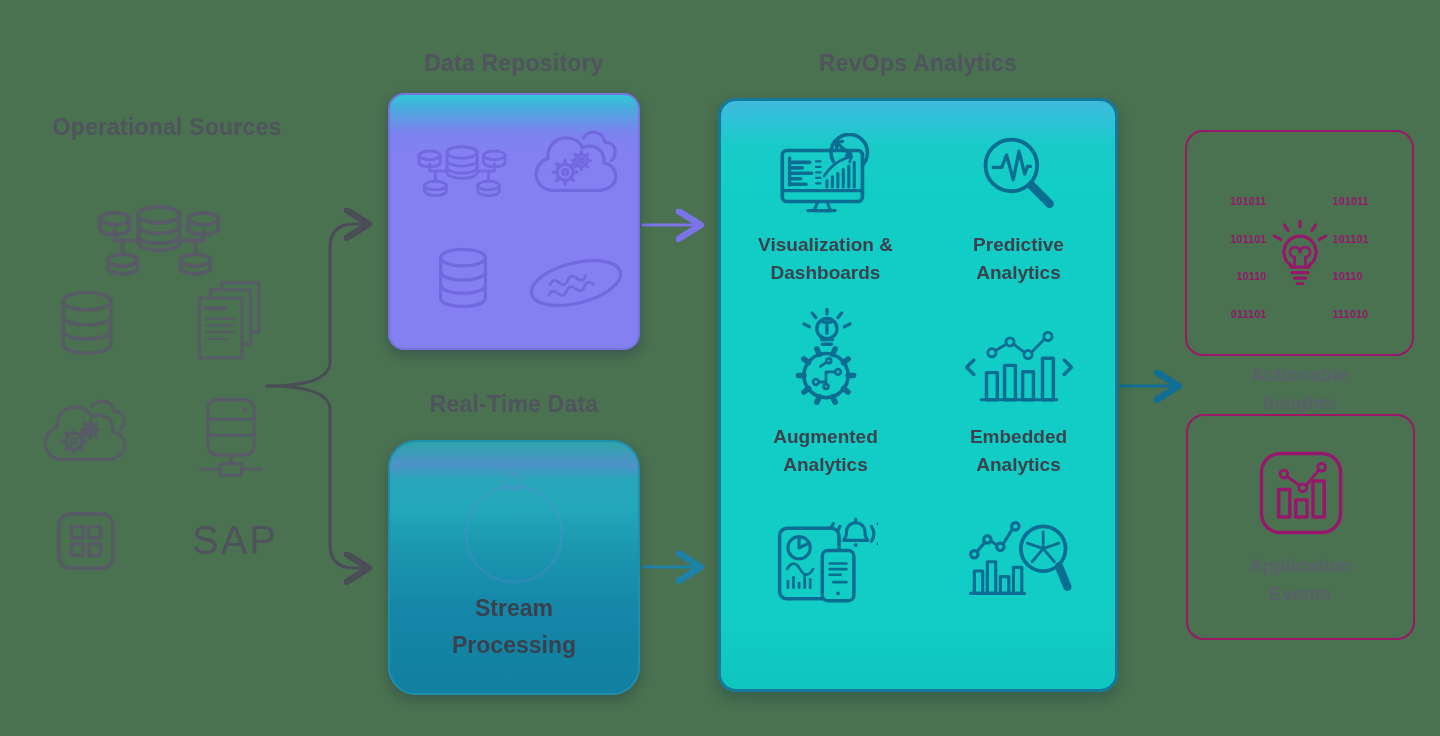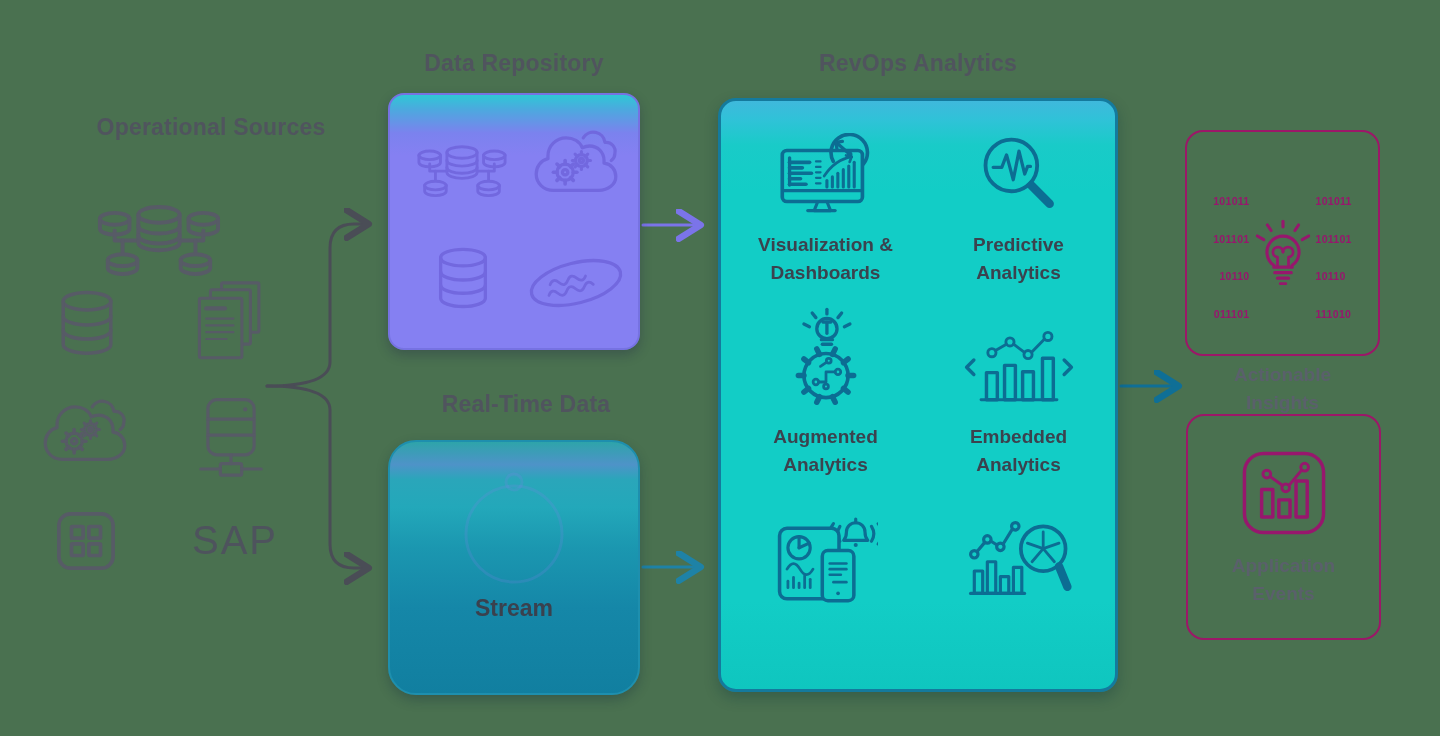"Operational Sources" div.abs { padding-left: 44px -> none }
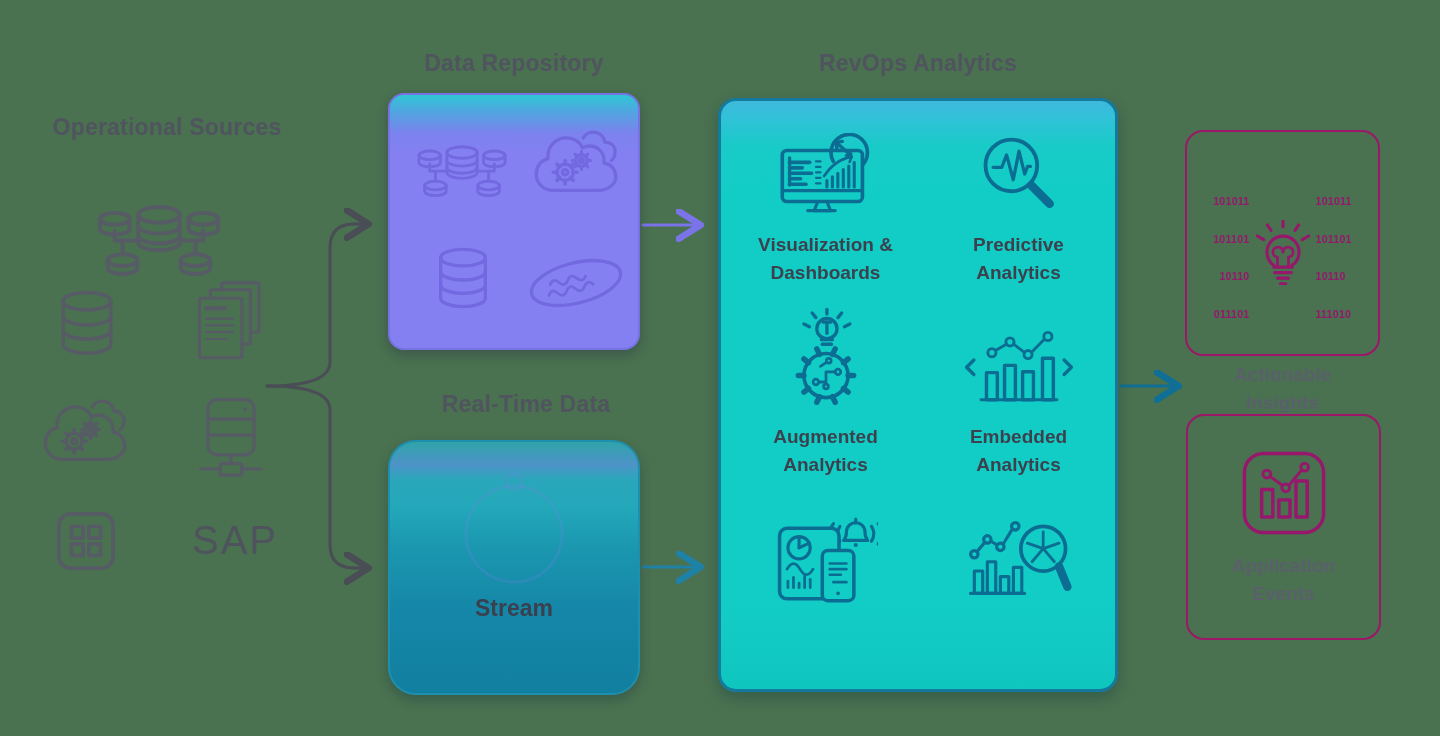"101011" .out-box { width: 195px -> 229px }
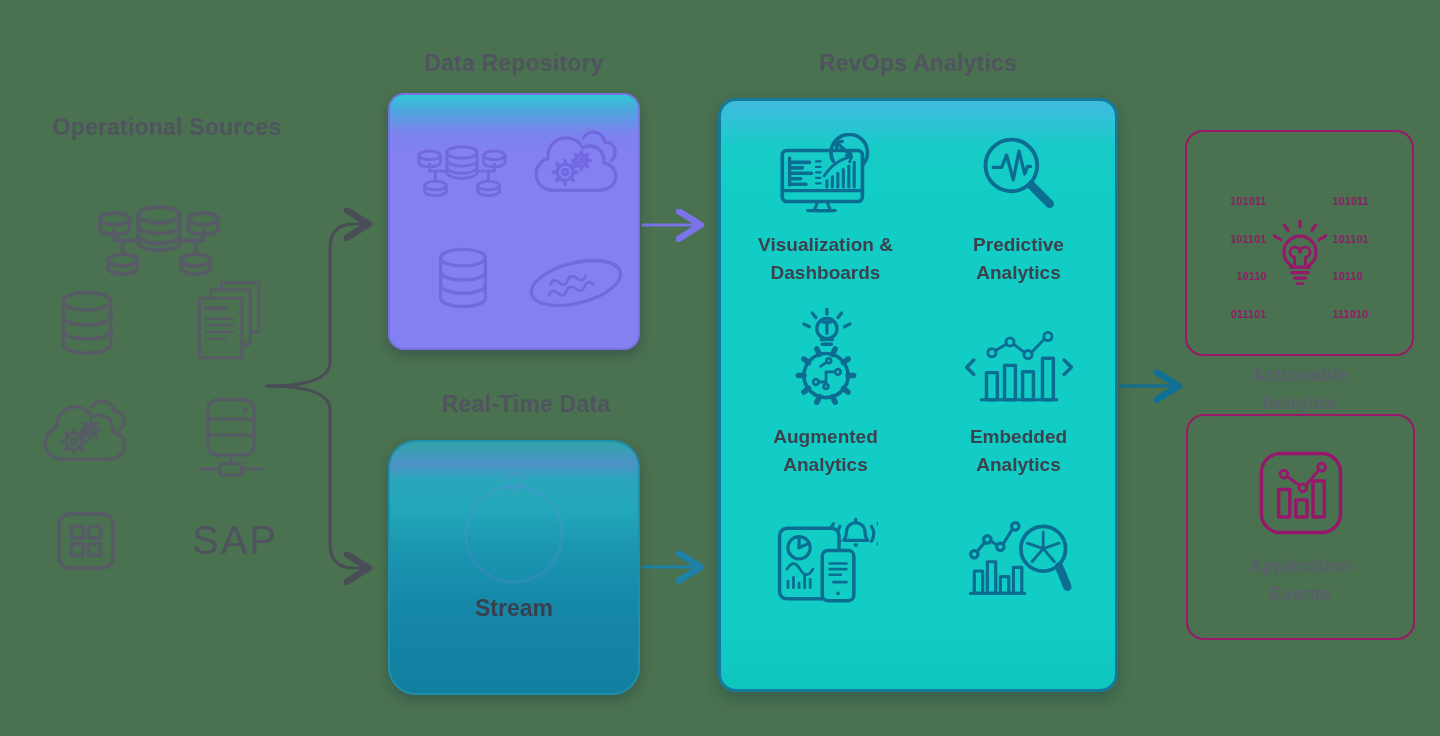"Real-Time Data" div.abs { left: 400px -> 388px }
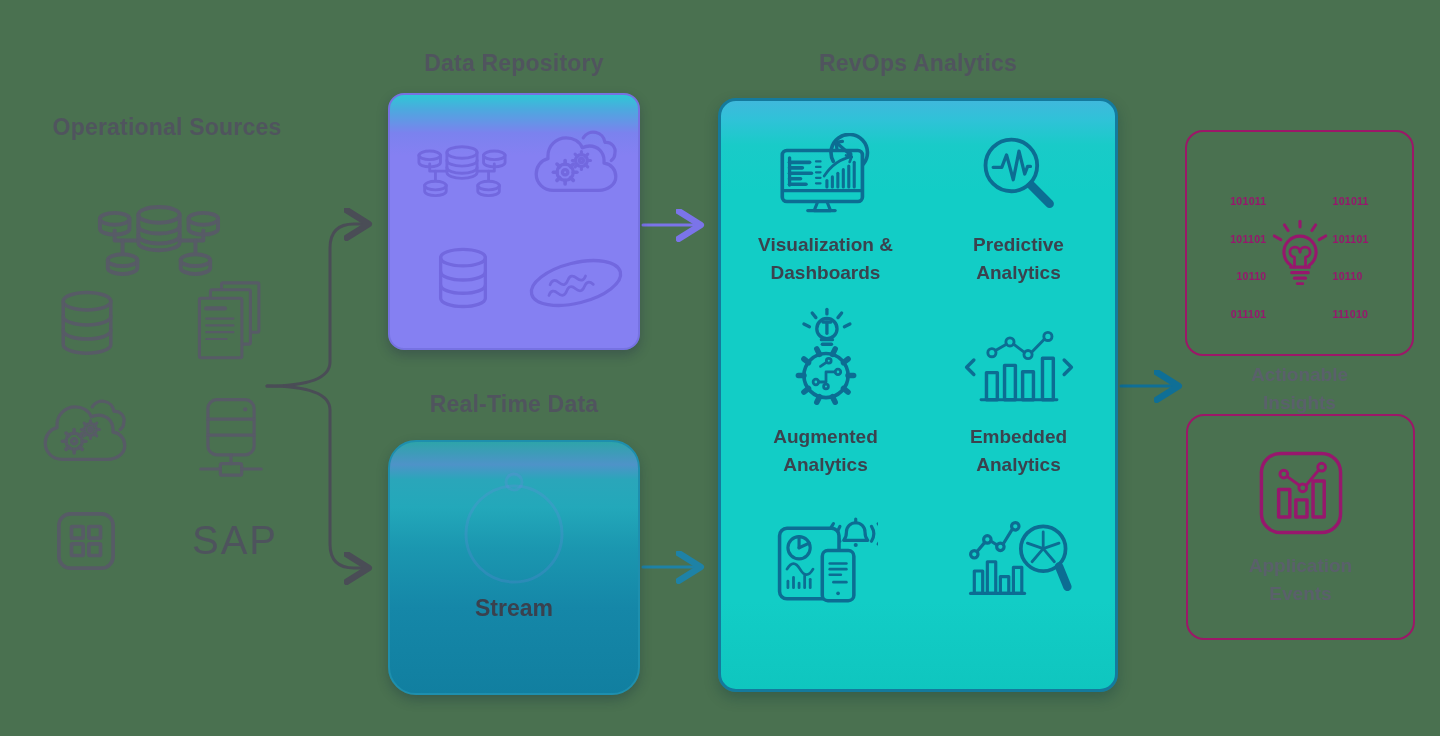"Processing" div { html: none -> <div>Processing</div> }
